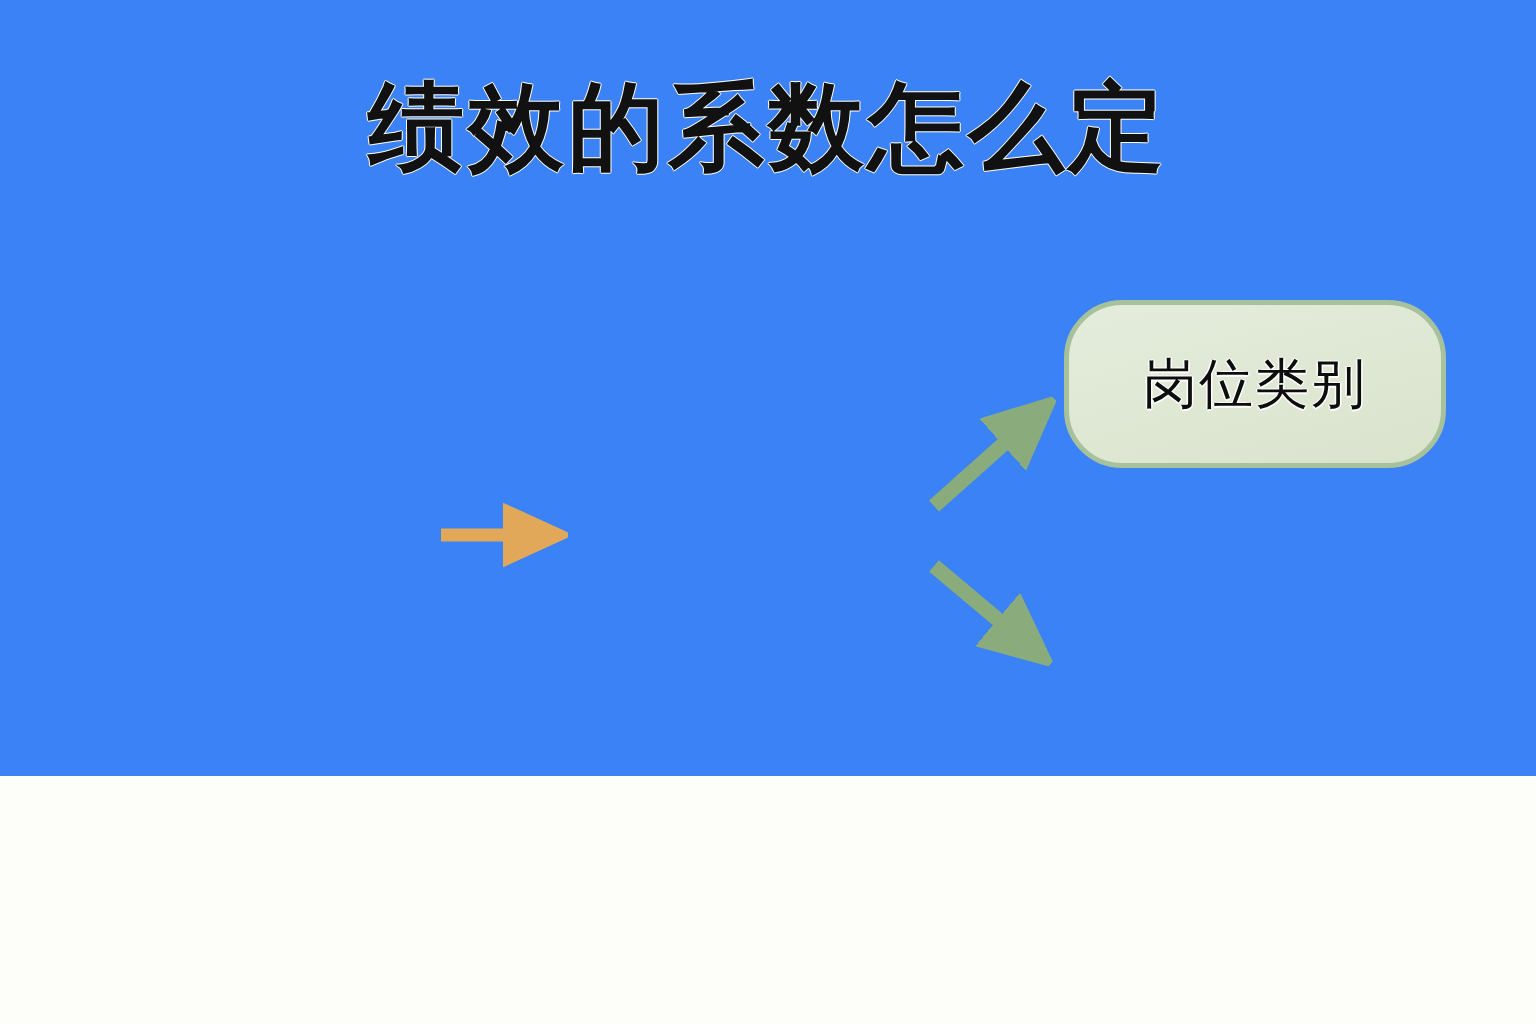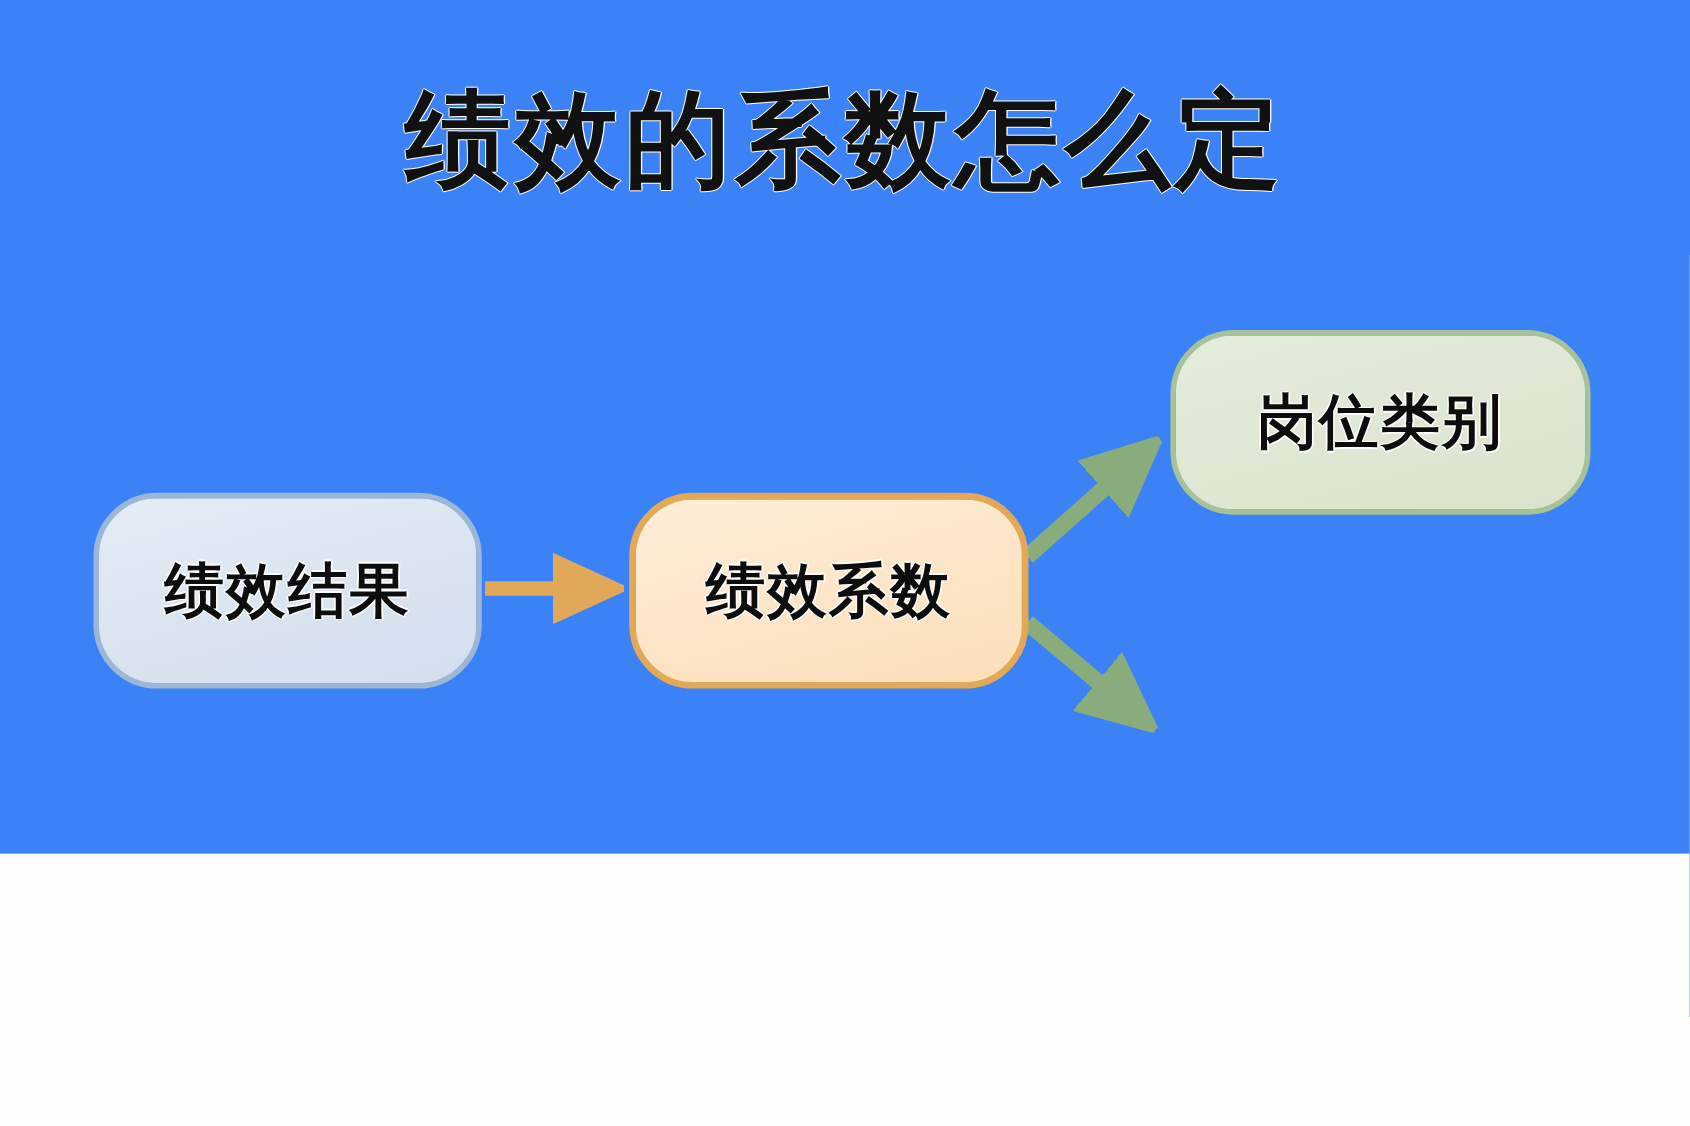"岗位类别" .node .node-label { font-weight: 700 -> 400 }
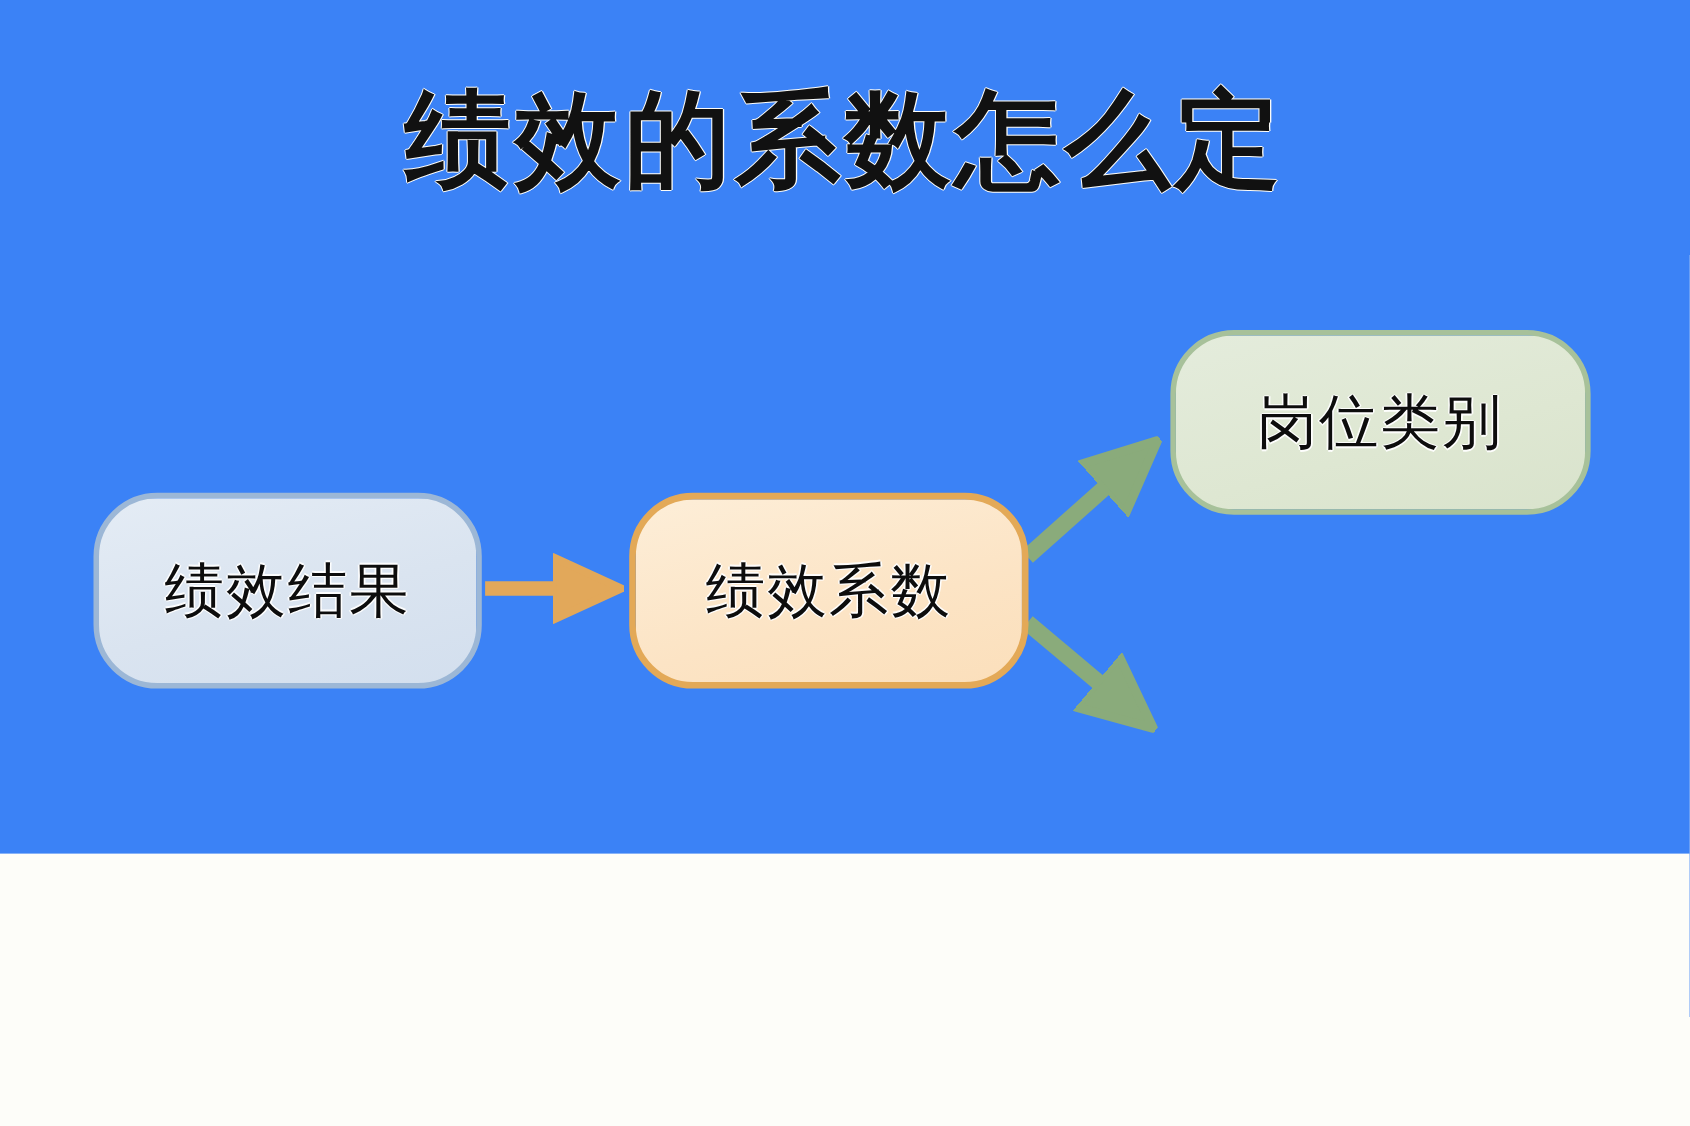"绩效结果" div.node { html: <div> <span>绩效结果</span> </div> -> none }
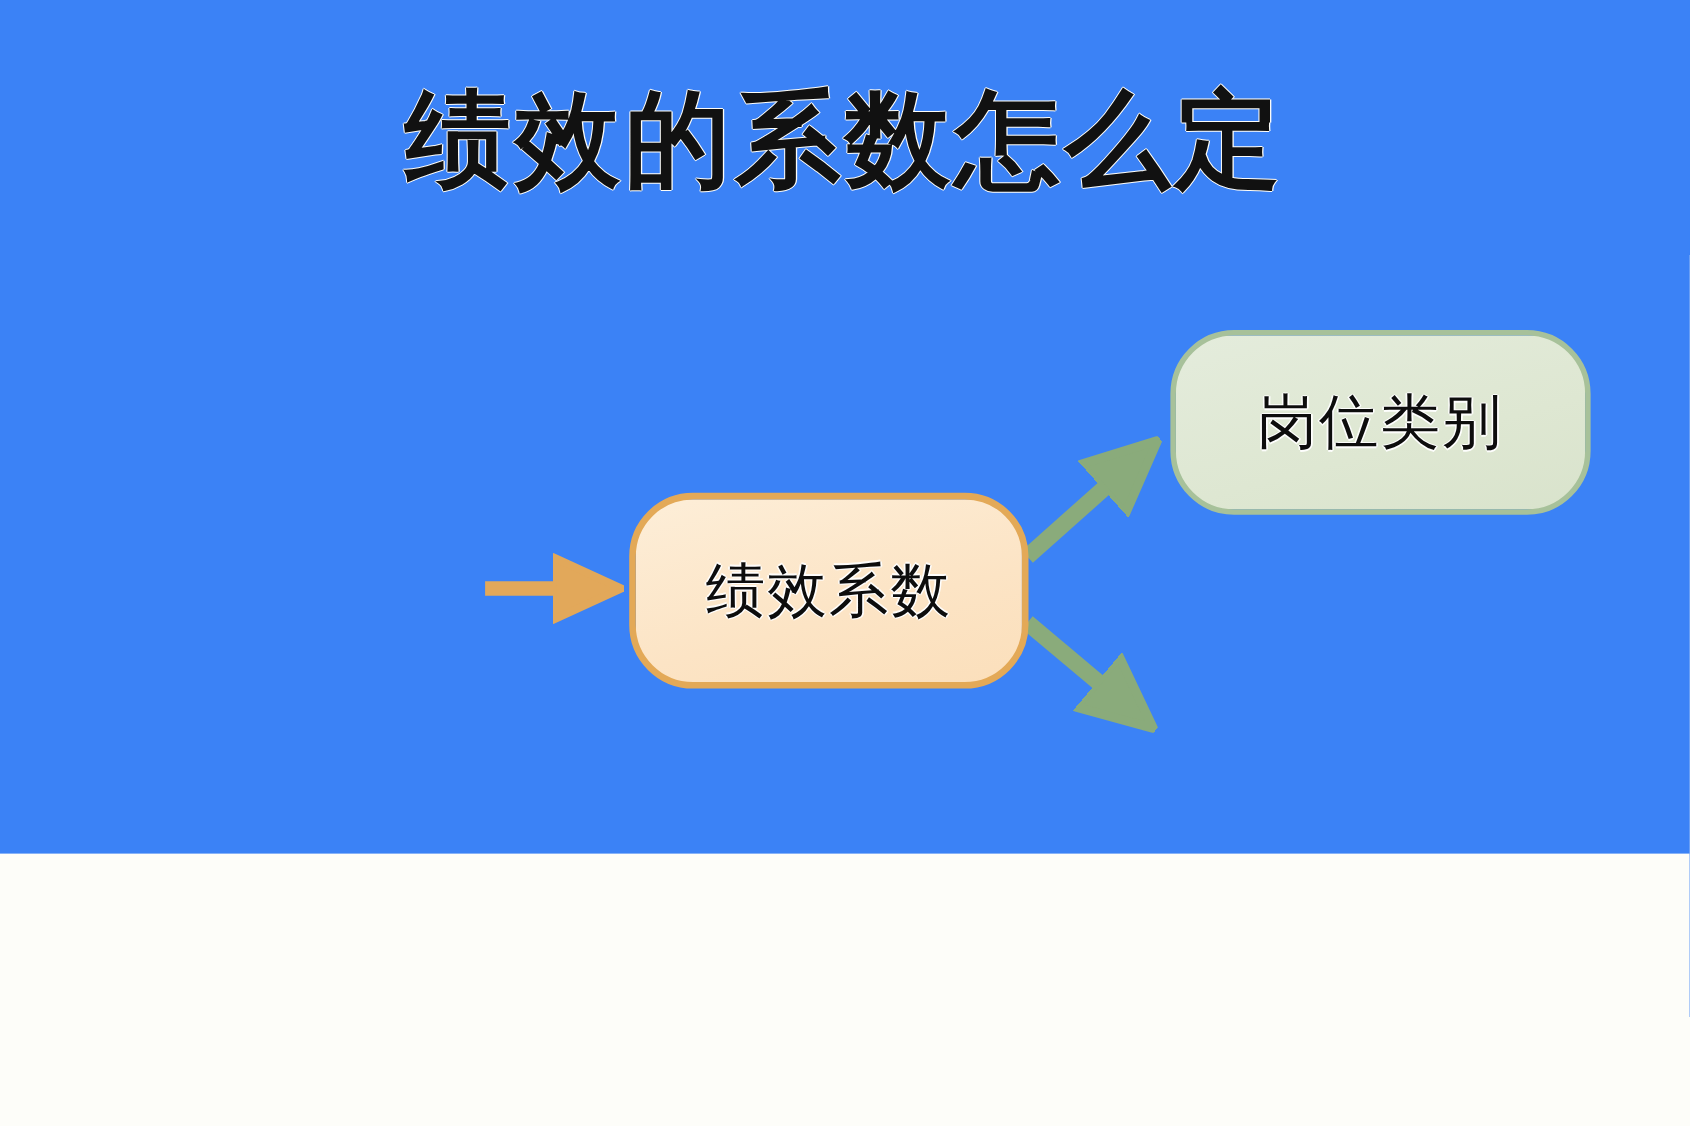"绩效系数" div.node { html: <div> <span>绩效系数</span> </div> -> none }
